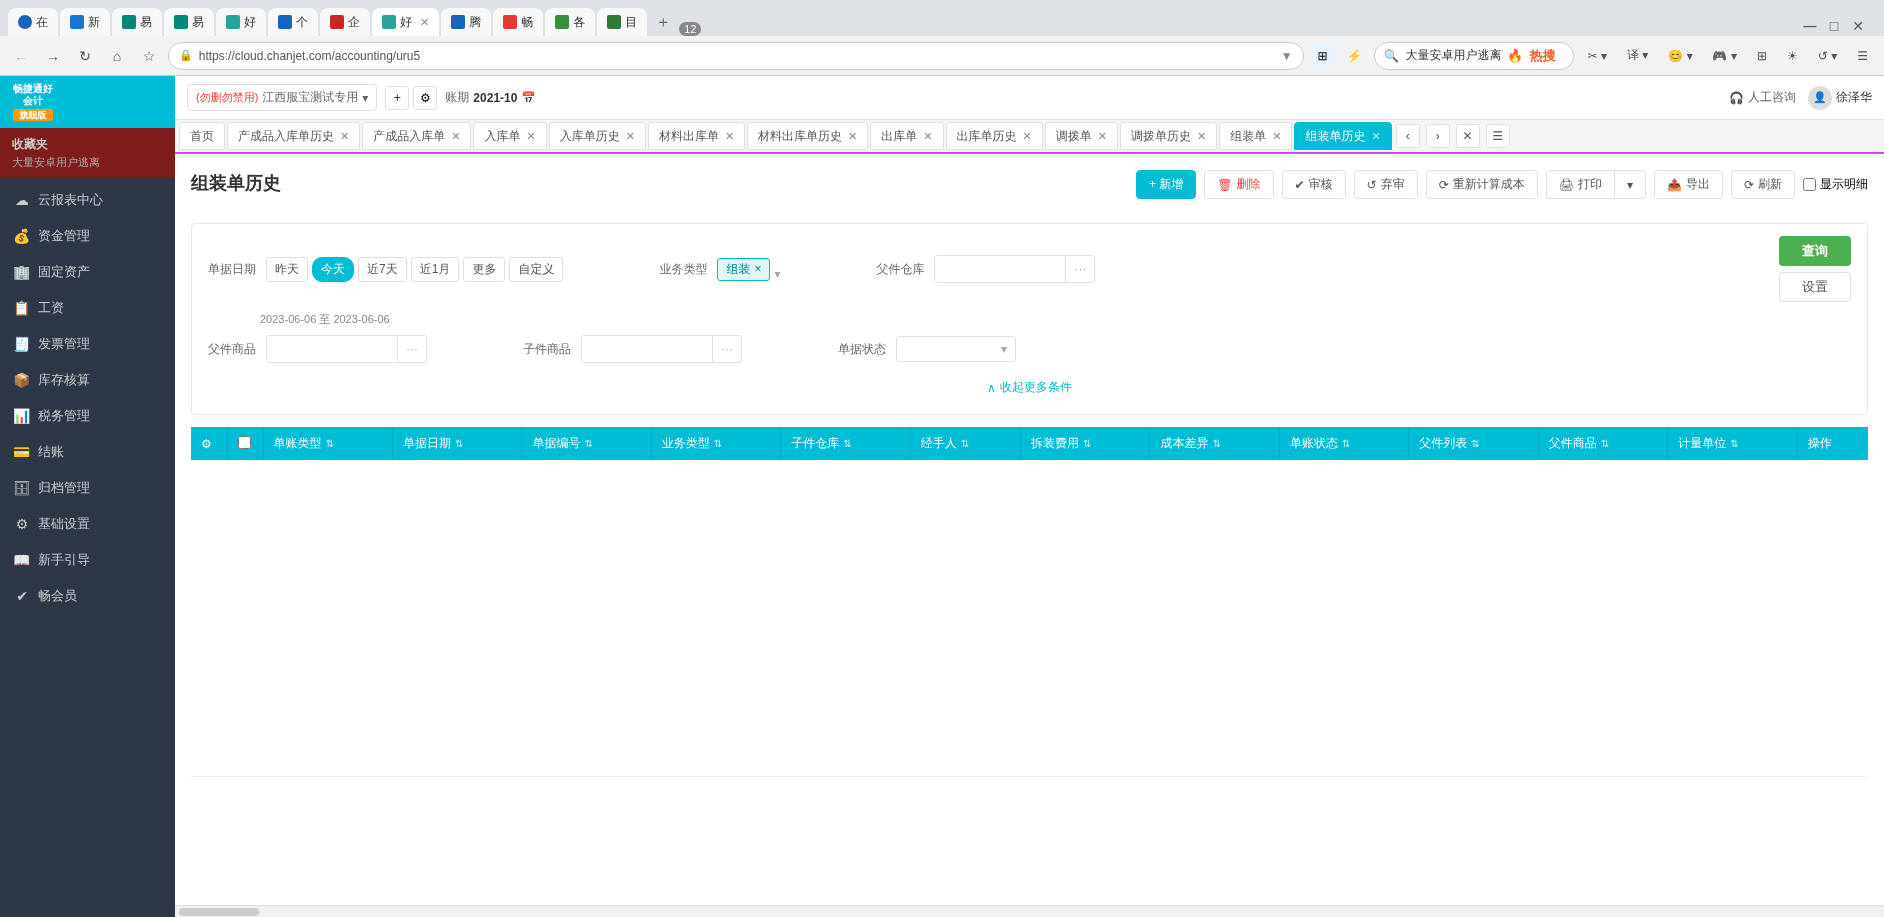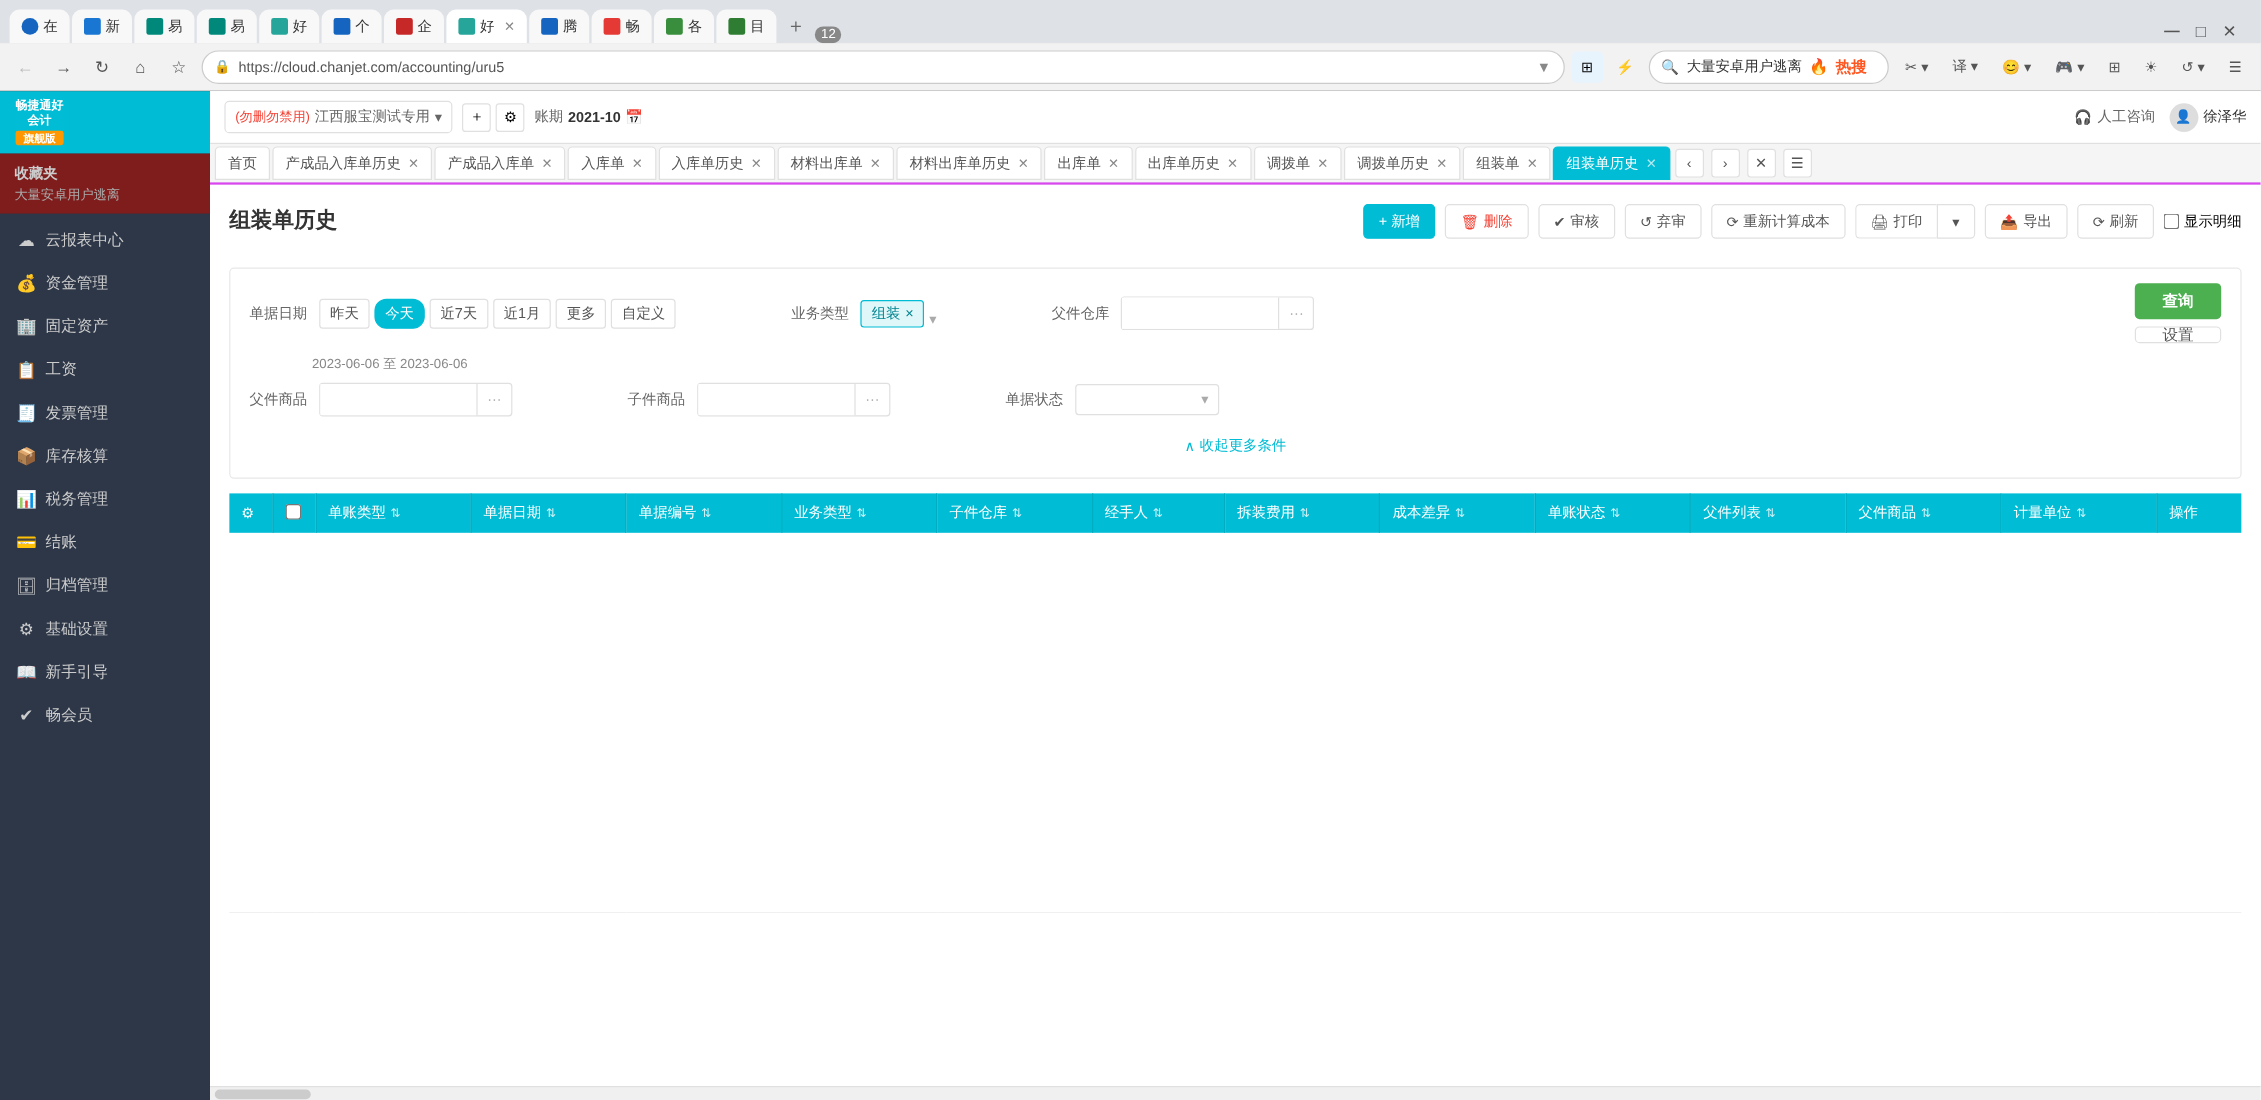"设置" .set-btn { height: 14px -> 30px }
